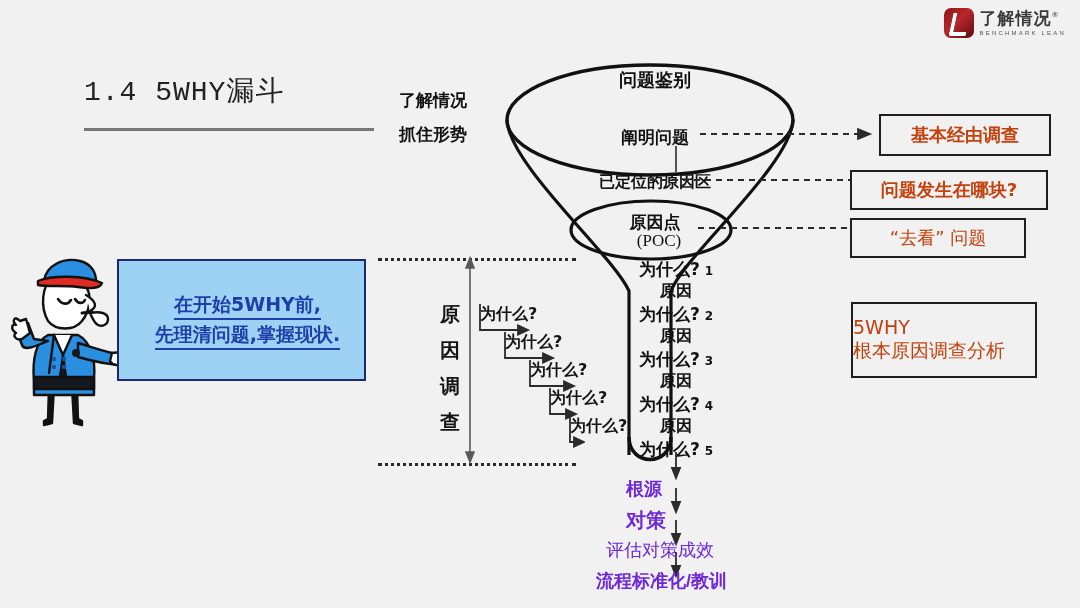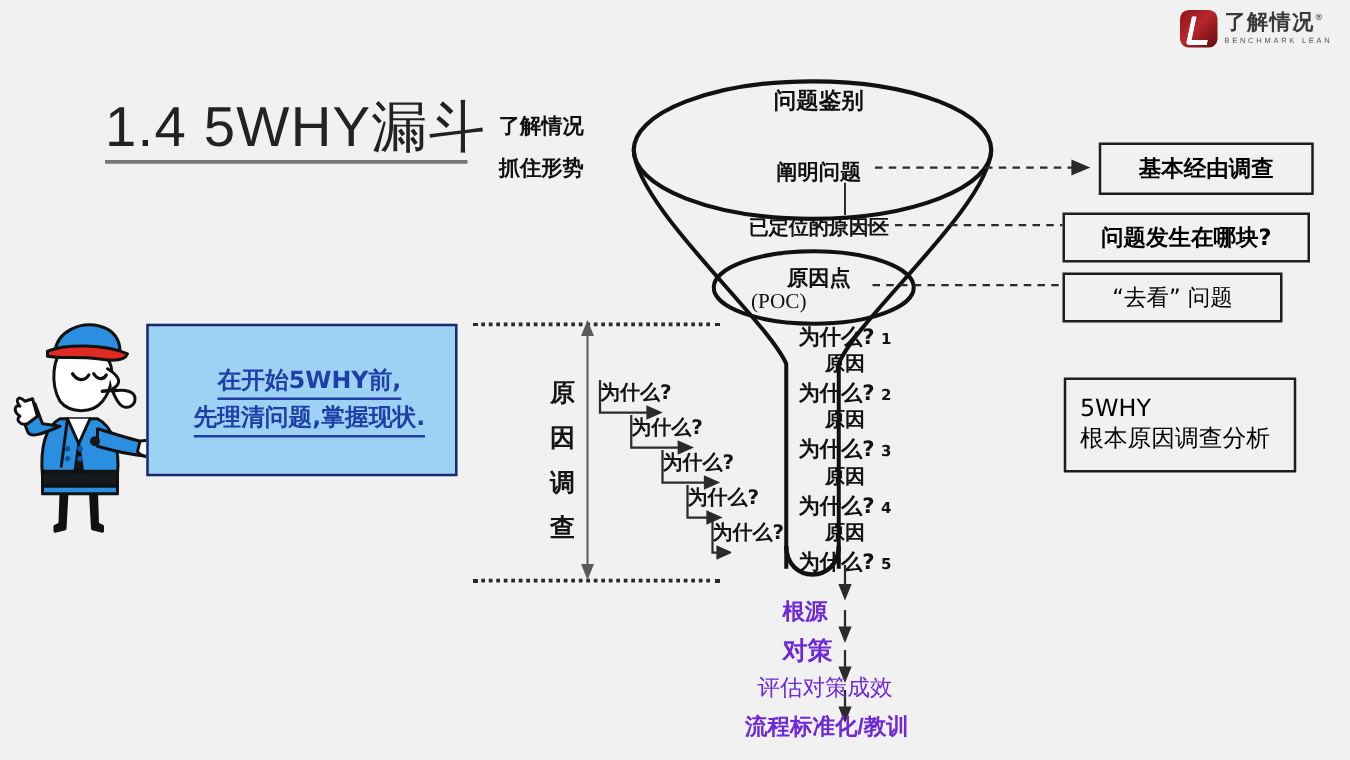"1.4 5WHY漏斗" #title { font-family: Liberation Sans, sans-serif -> Liberation Mono, monospace; font-size: 45px -> 28px }
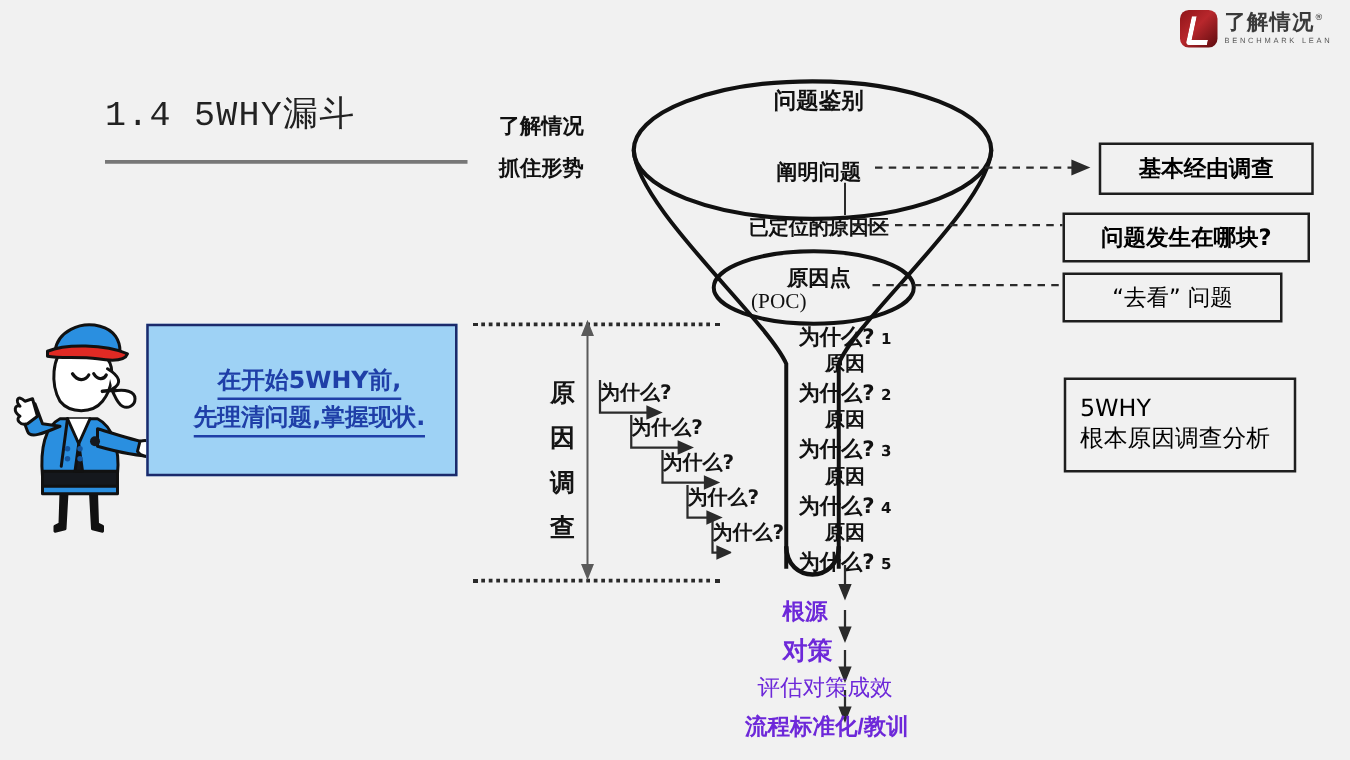"基本经由调查" .rbox { color: #000000 -> #c2410c }
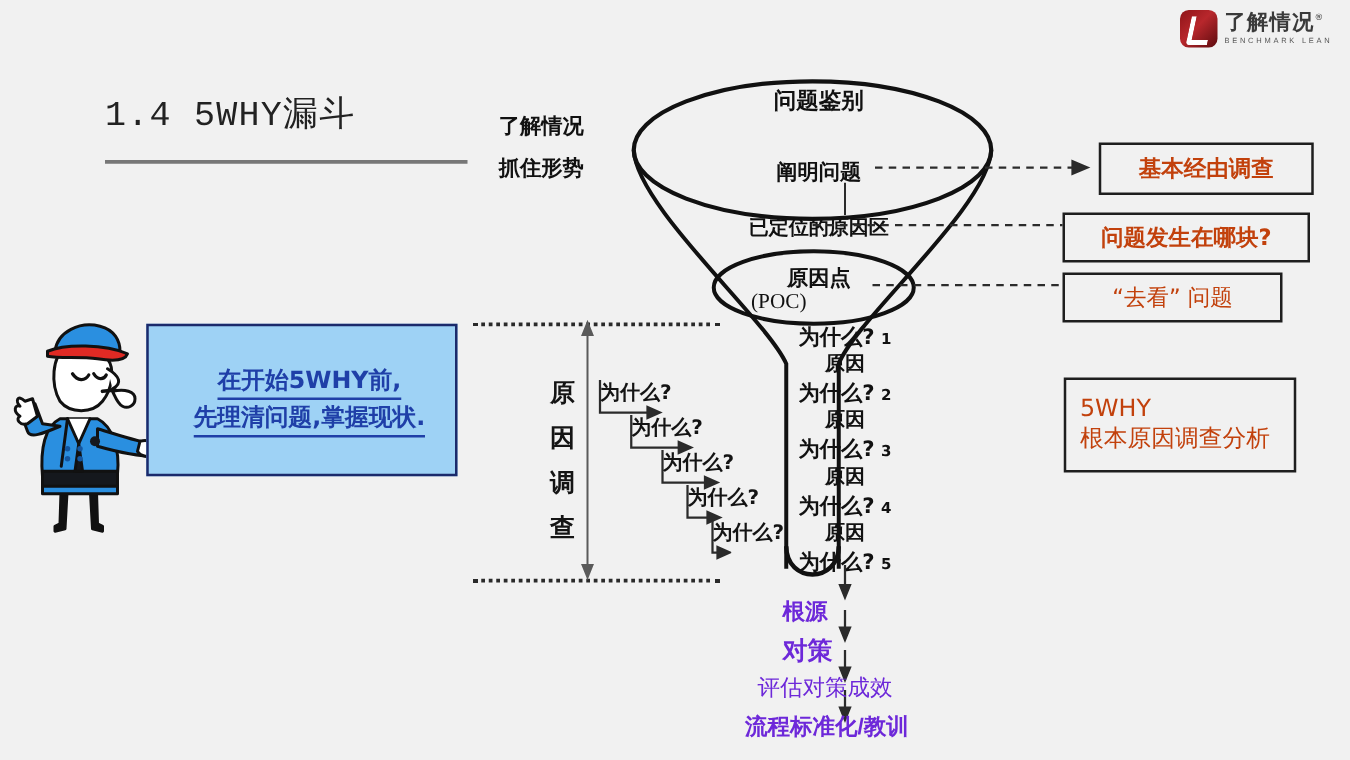"(POC)" div.fl { left: 568px -> 604px }
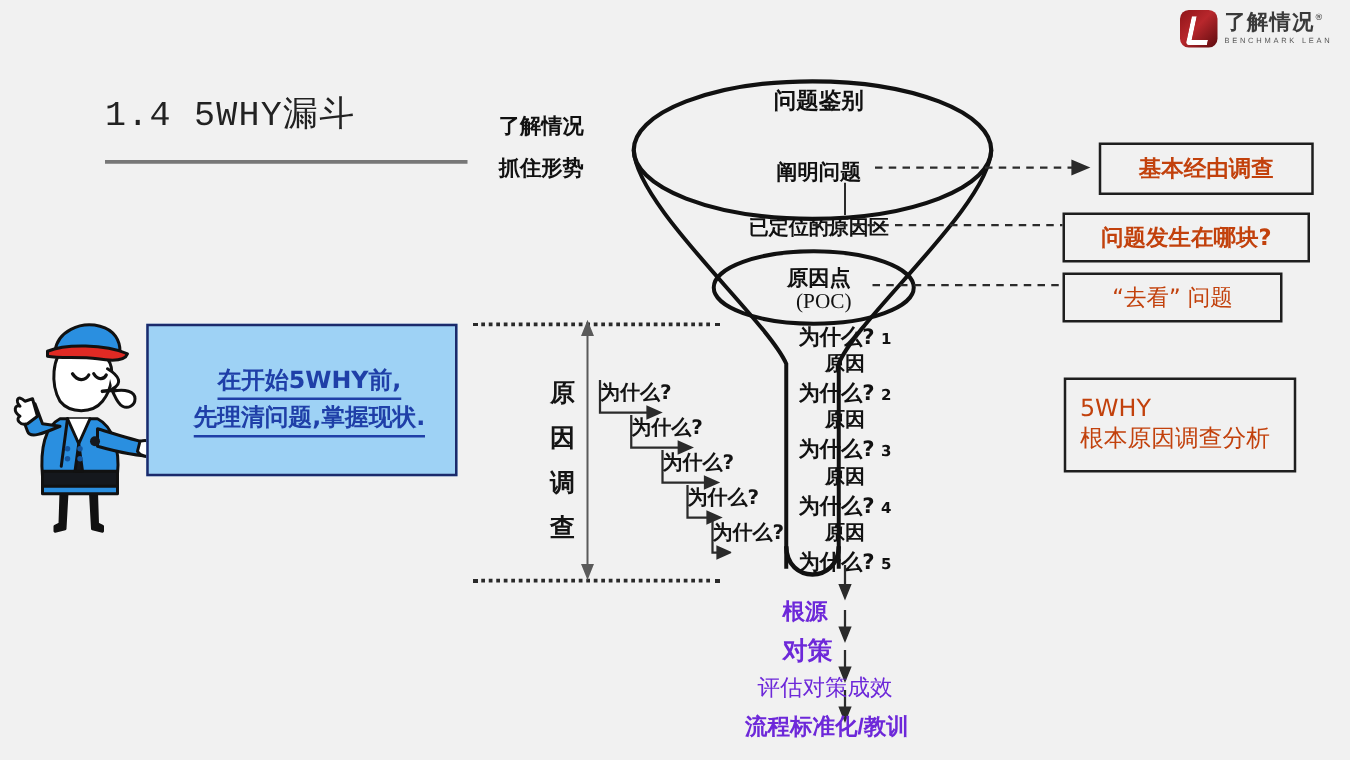"5WHY" div.rbox { padding-left: 11px -> none }
